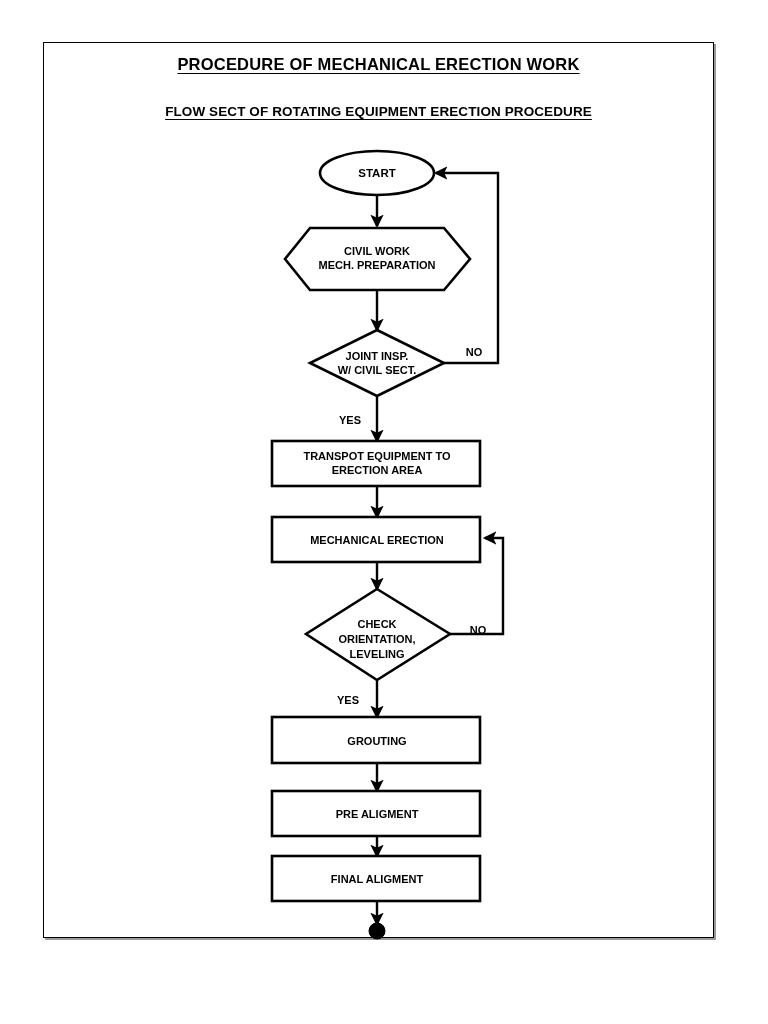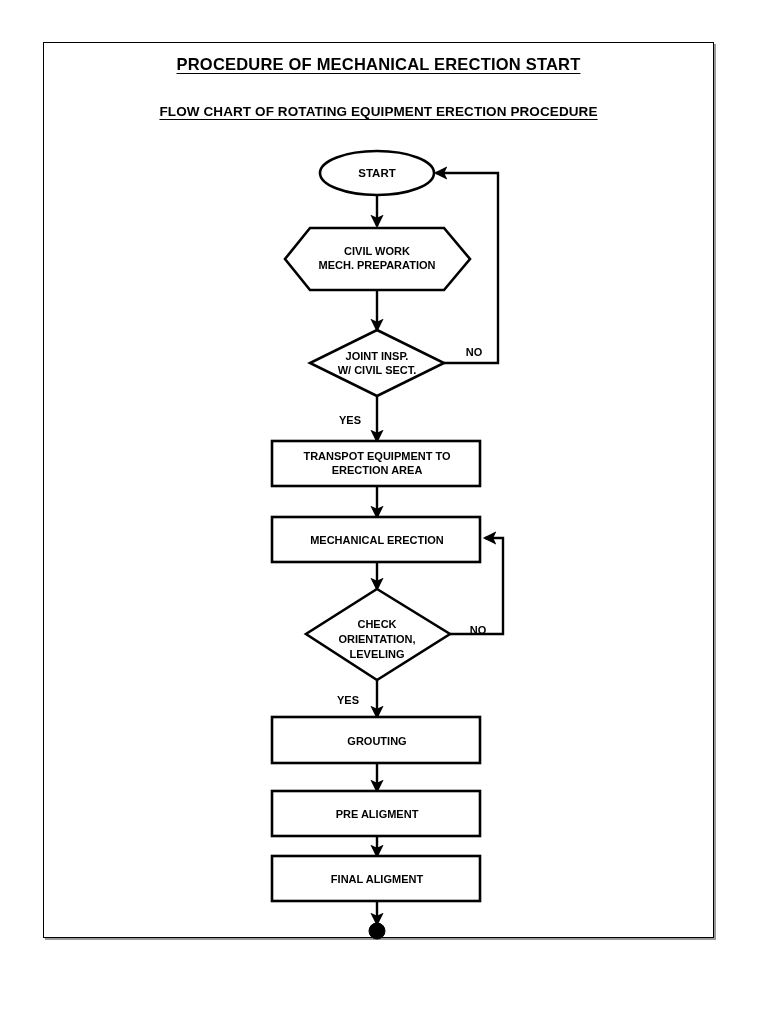"PROCEDURE OF MECHANICAL ERECTION START" div.doc-title { text: START -> WORK }
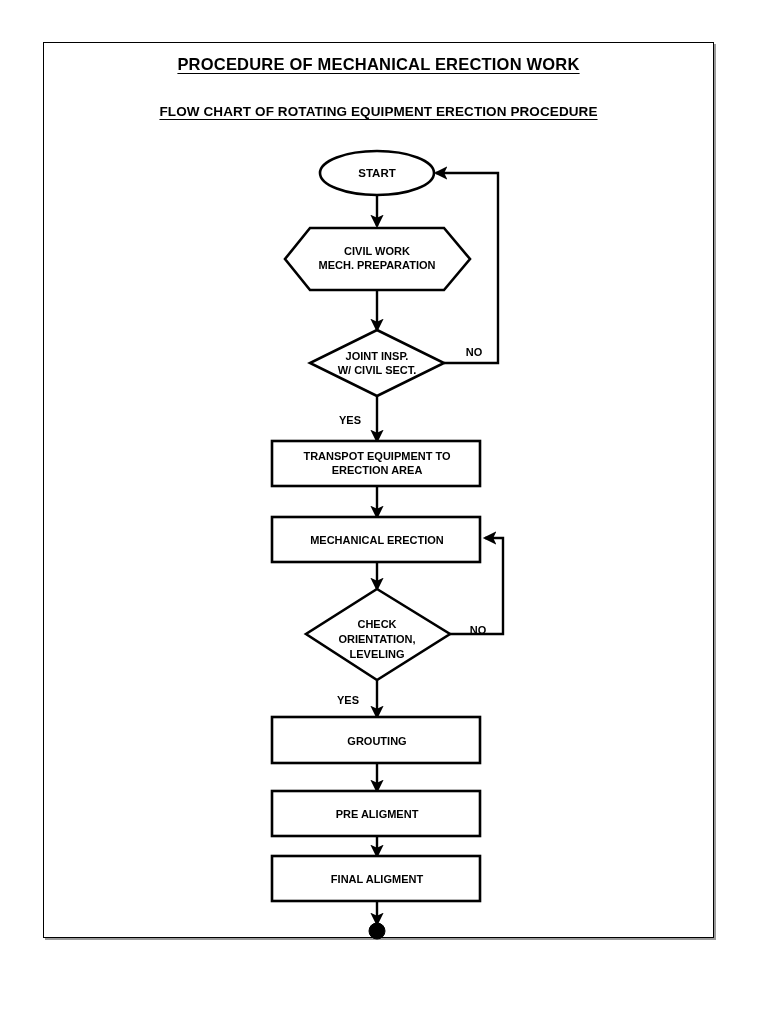"FLOW CHART OF ROTATING EQUIPMENT" div.doc-subtitle { text: CHART -> SECT }
